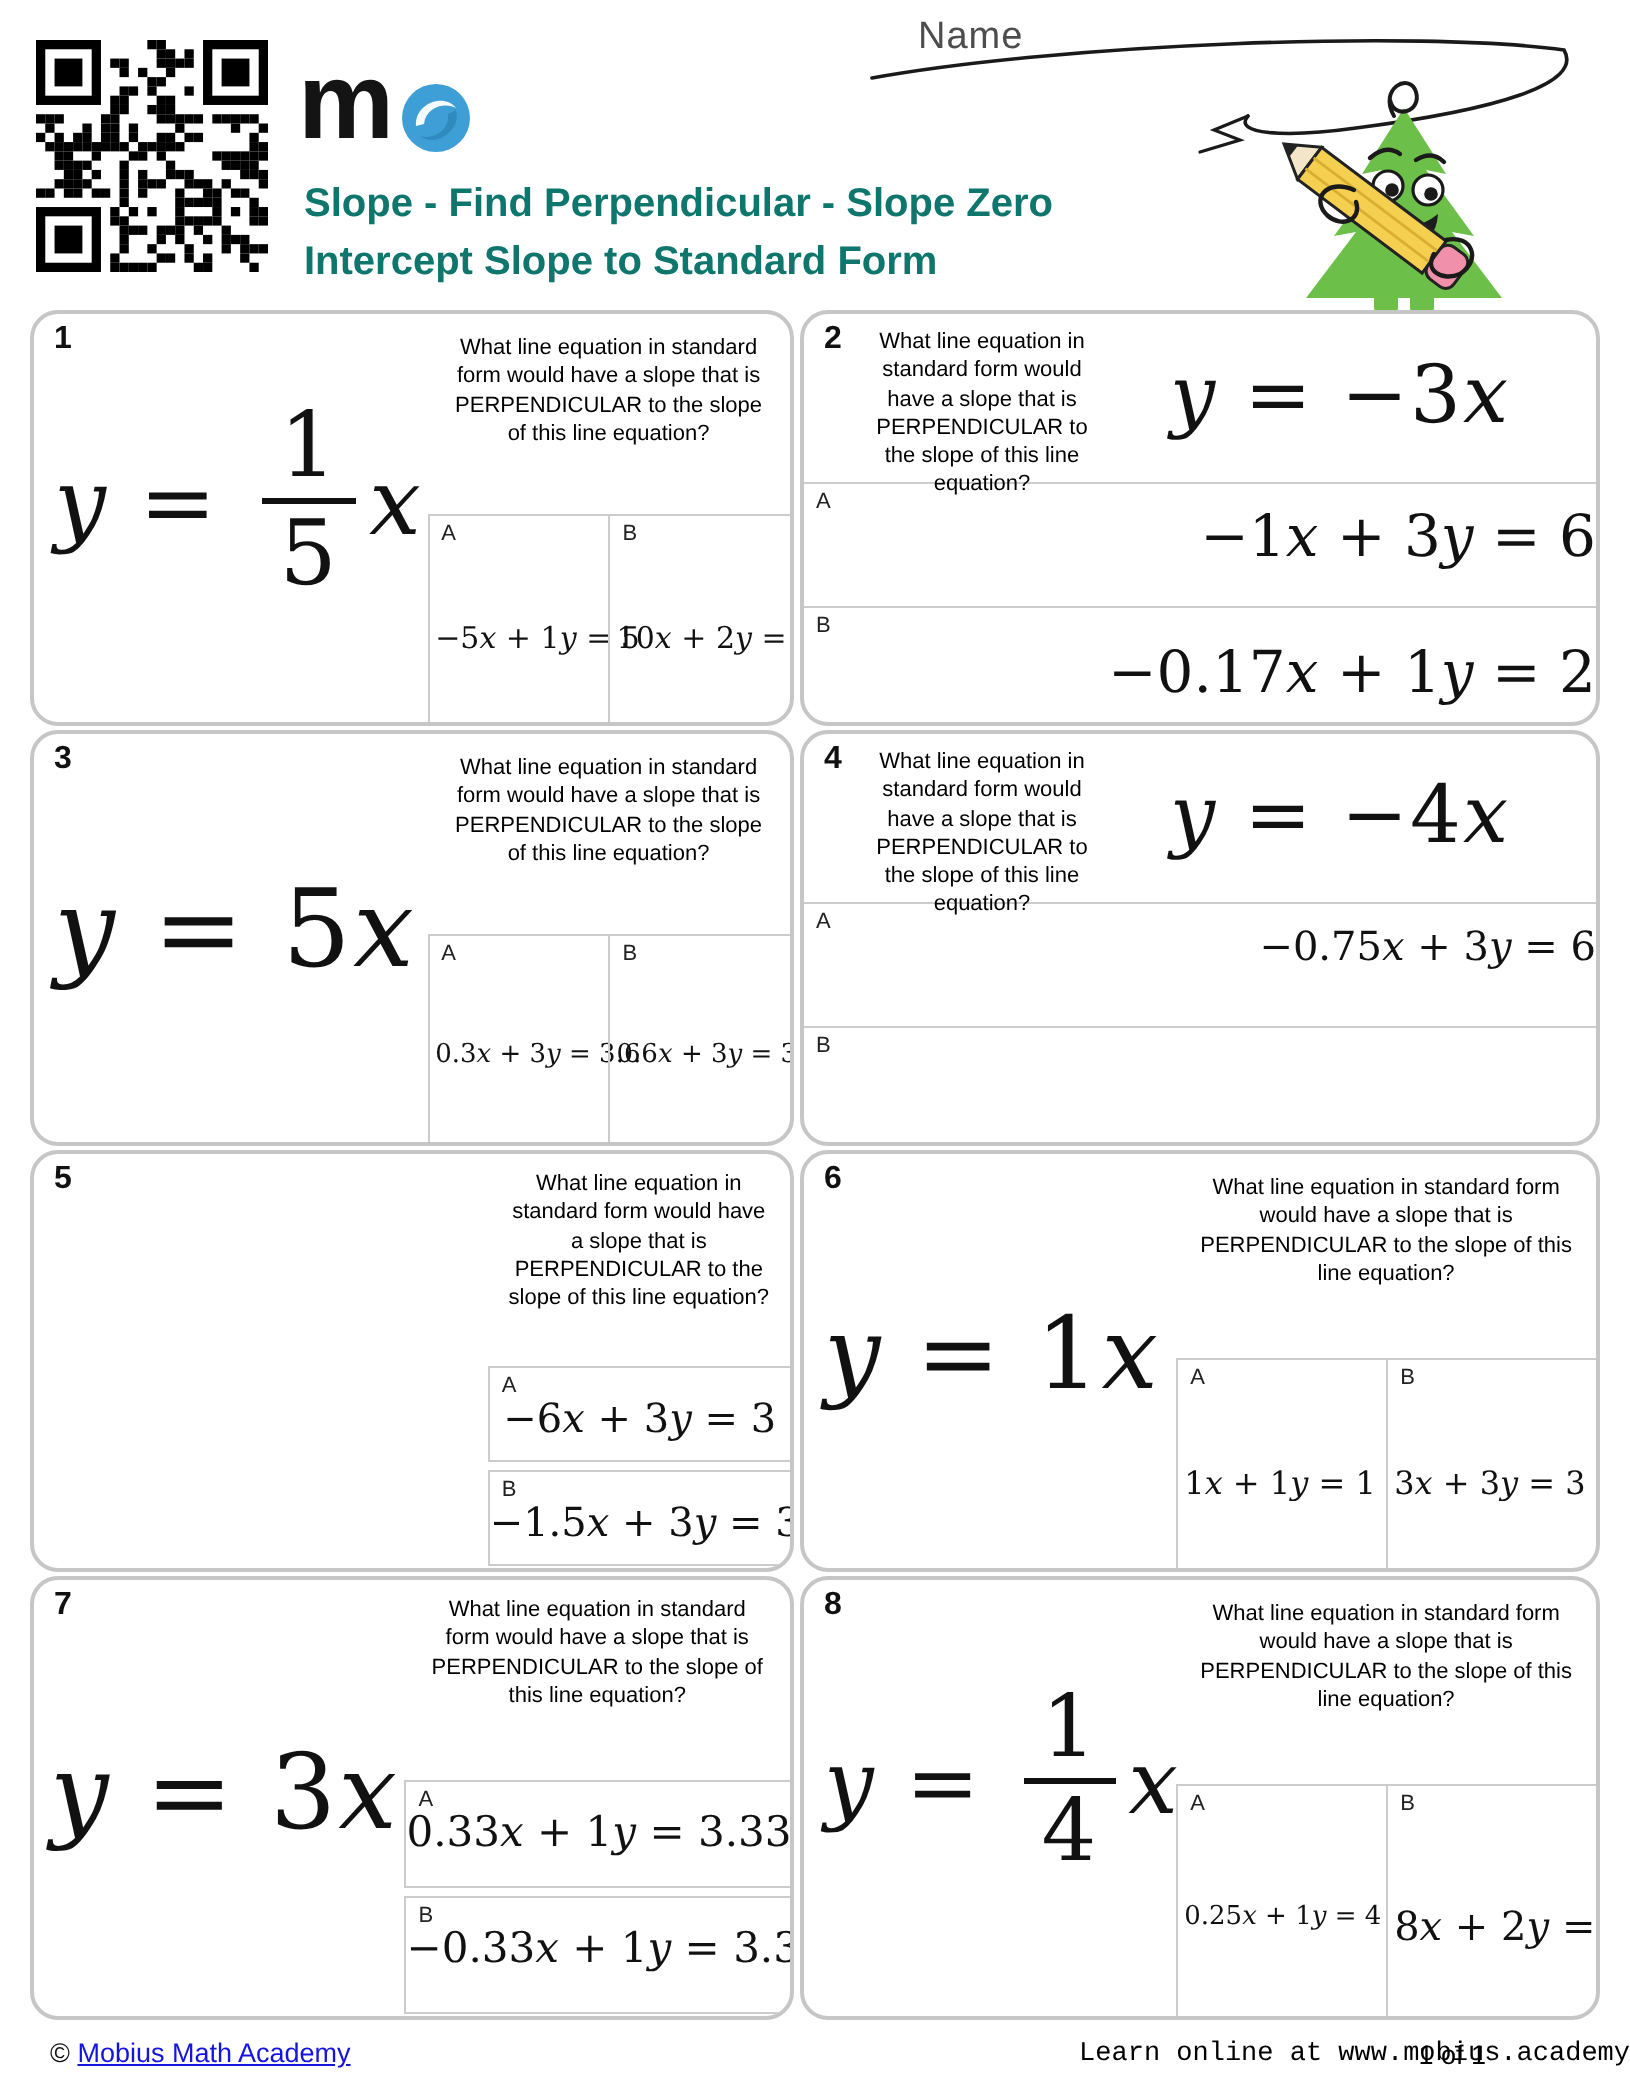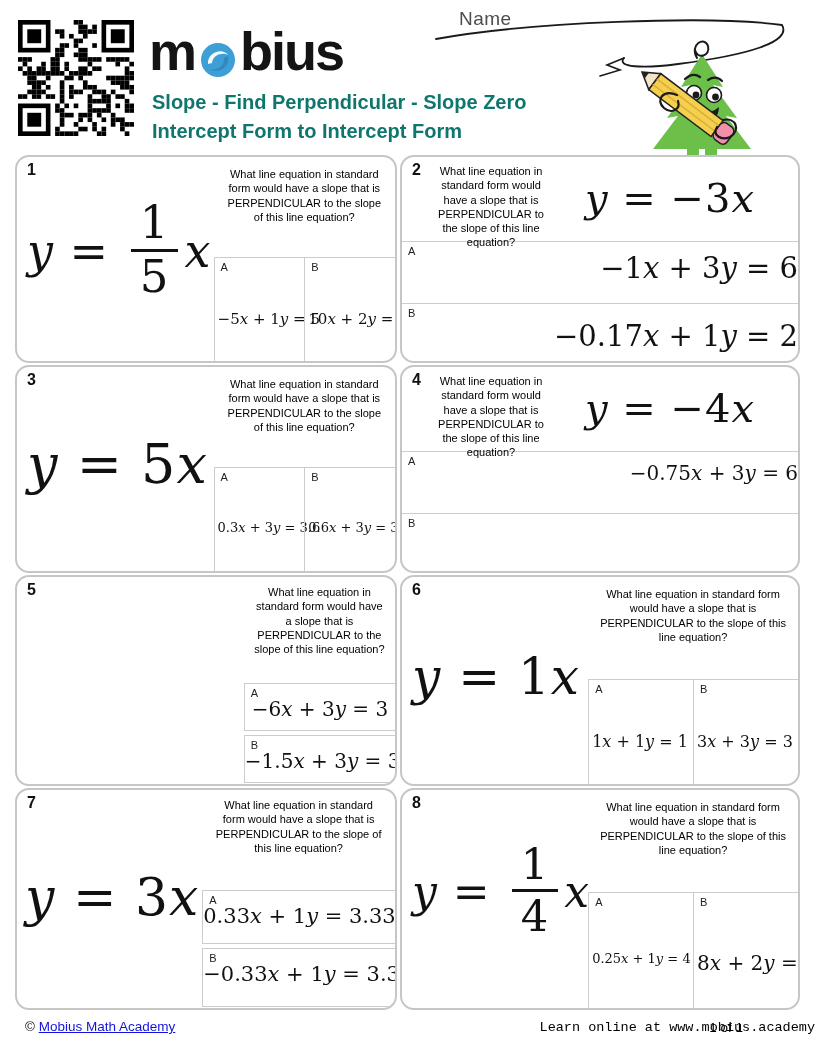"bius" span { html: <span>bius</span> -> none }
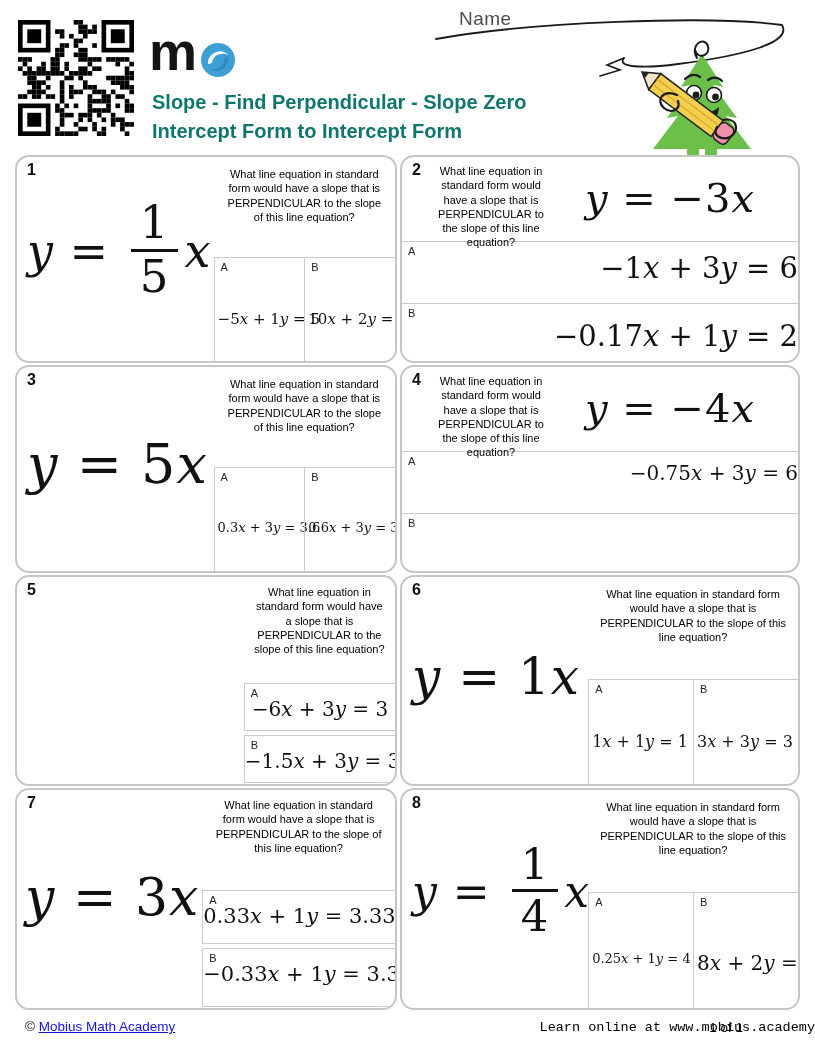"Intercept Form to Intercept Form" div { text: Form to Intercept -> Slope to Standard }
